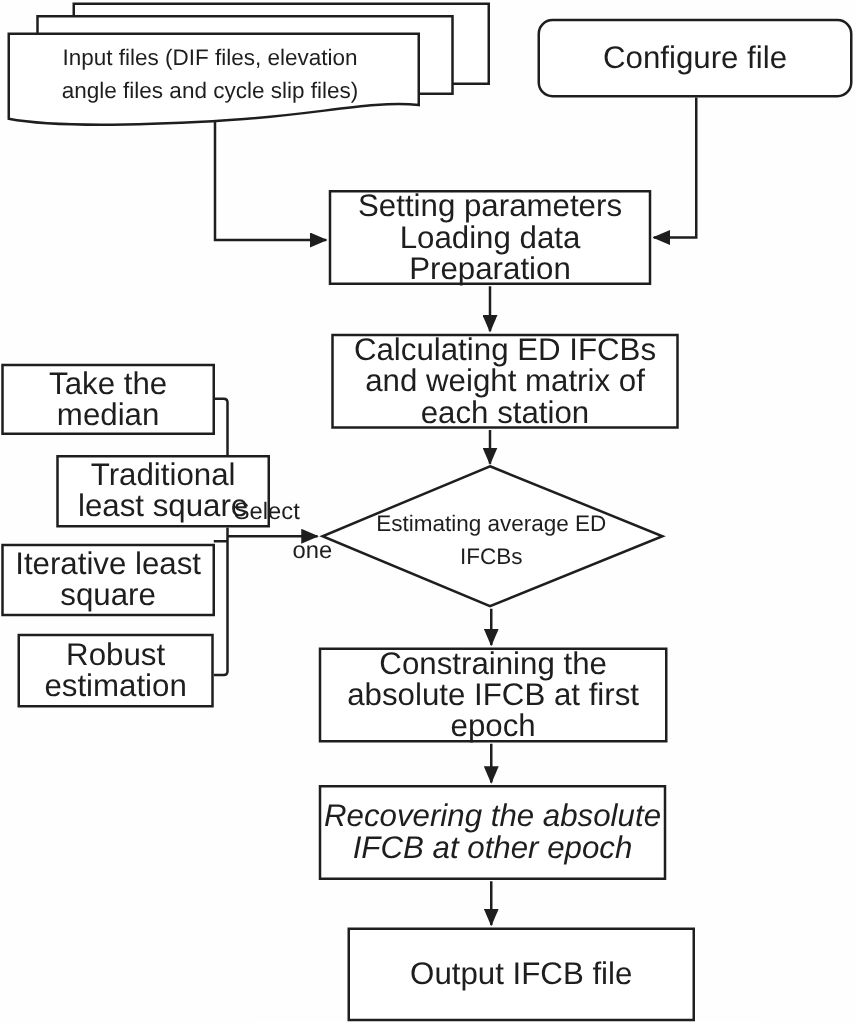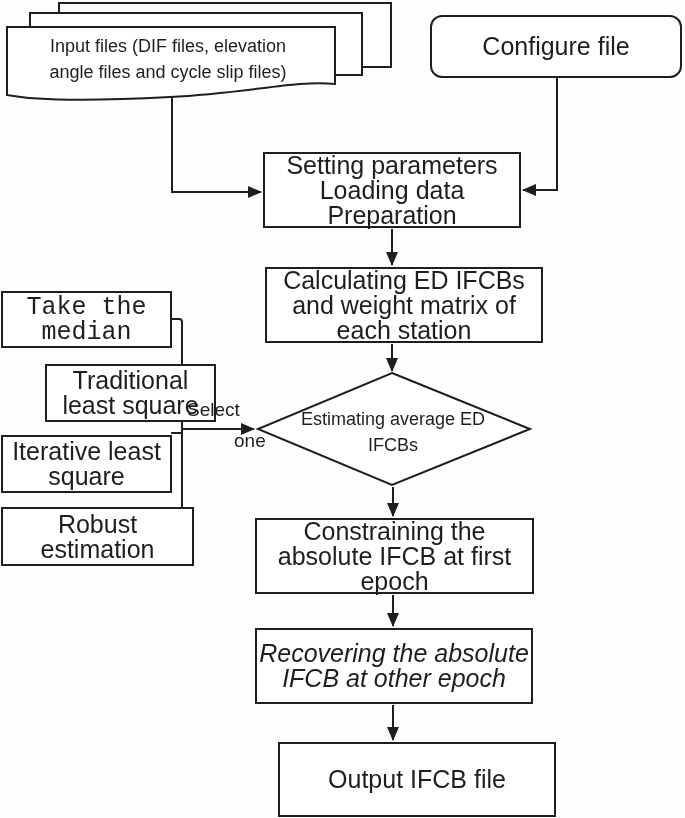"Take the" .n-opt1 { font-family: Liberation Mono, monospace -> none }
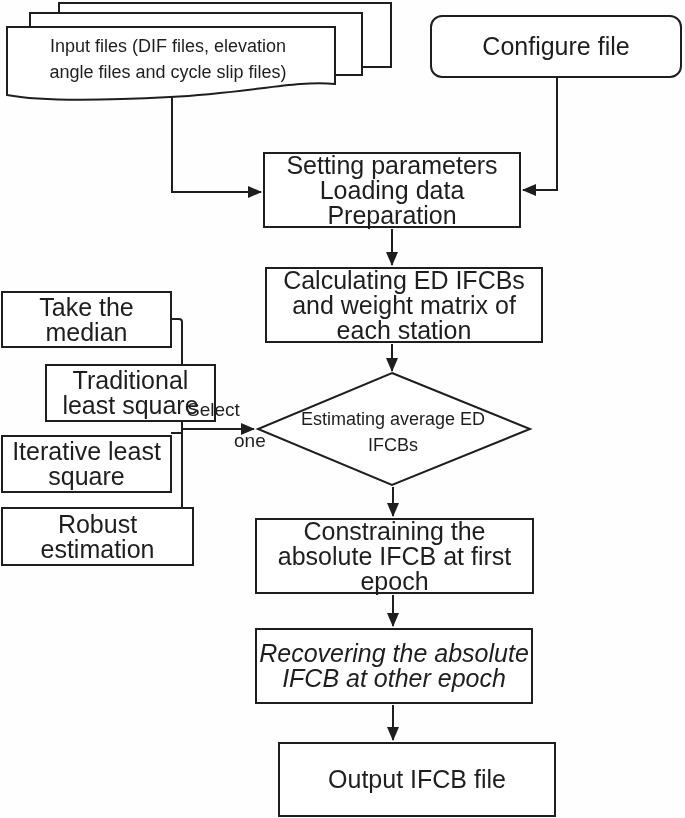"Robust" .n-opt4 { left: 1px -> 14px; width: 193px -> 157px }
